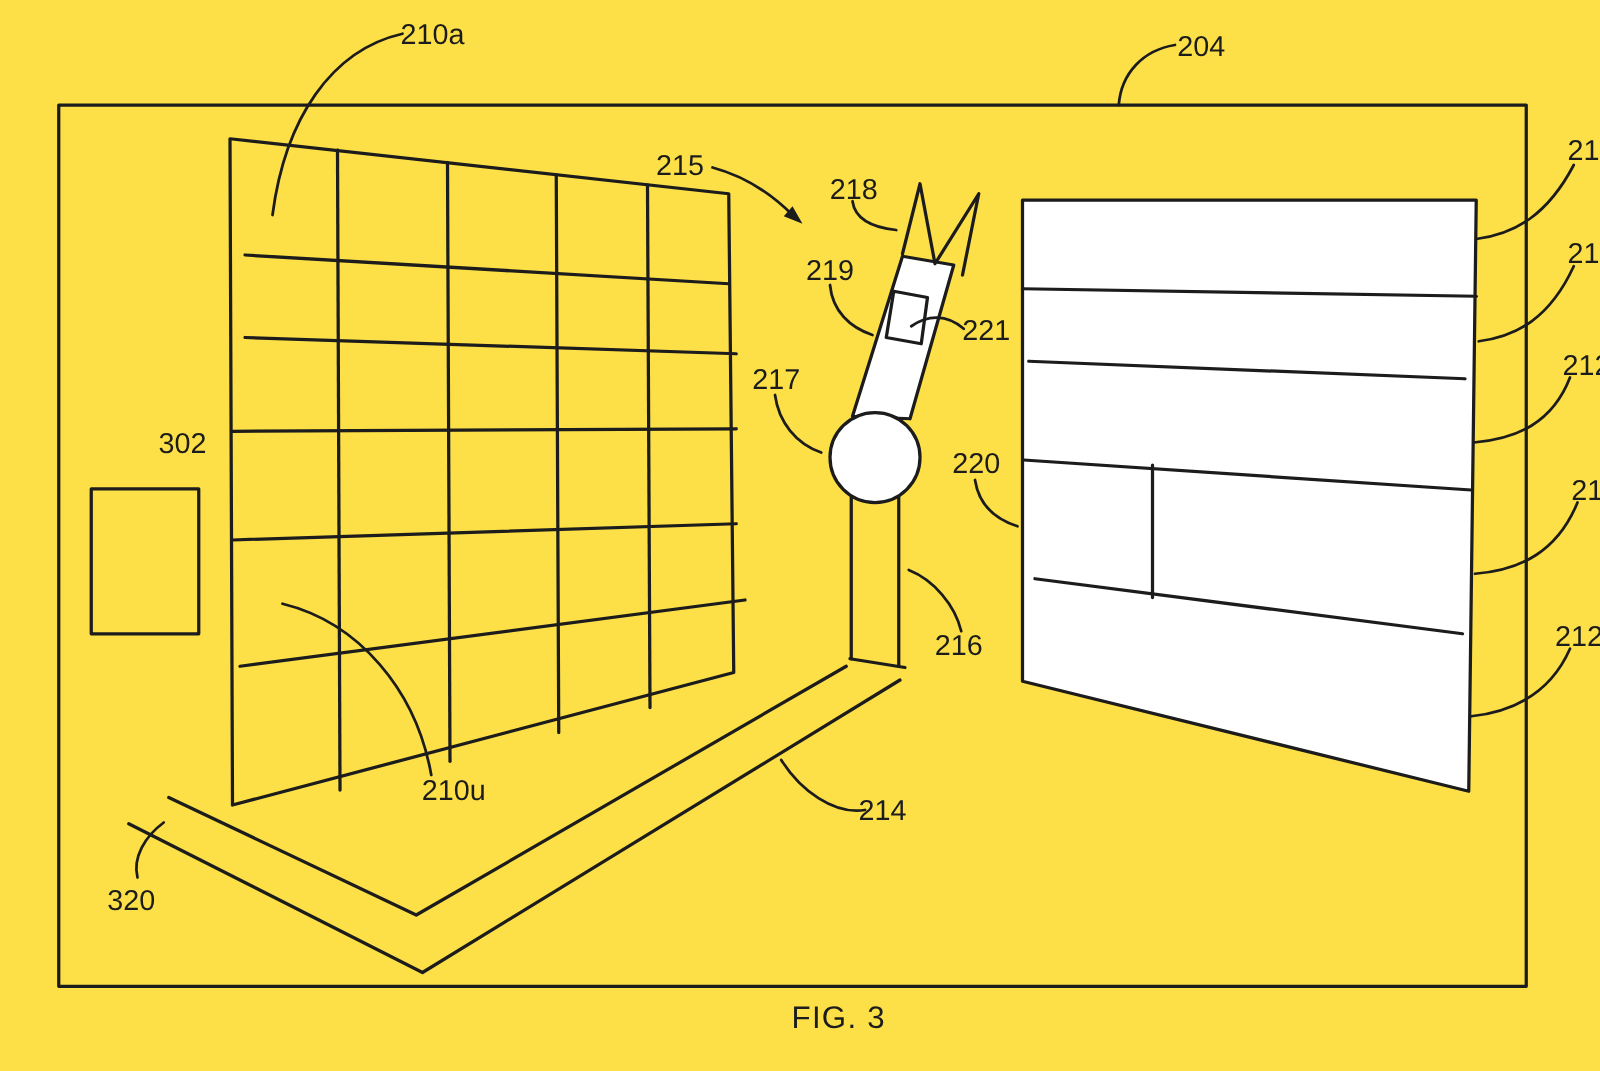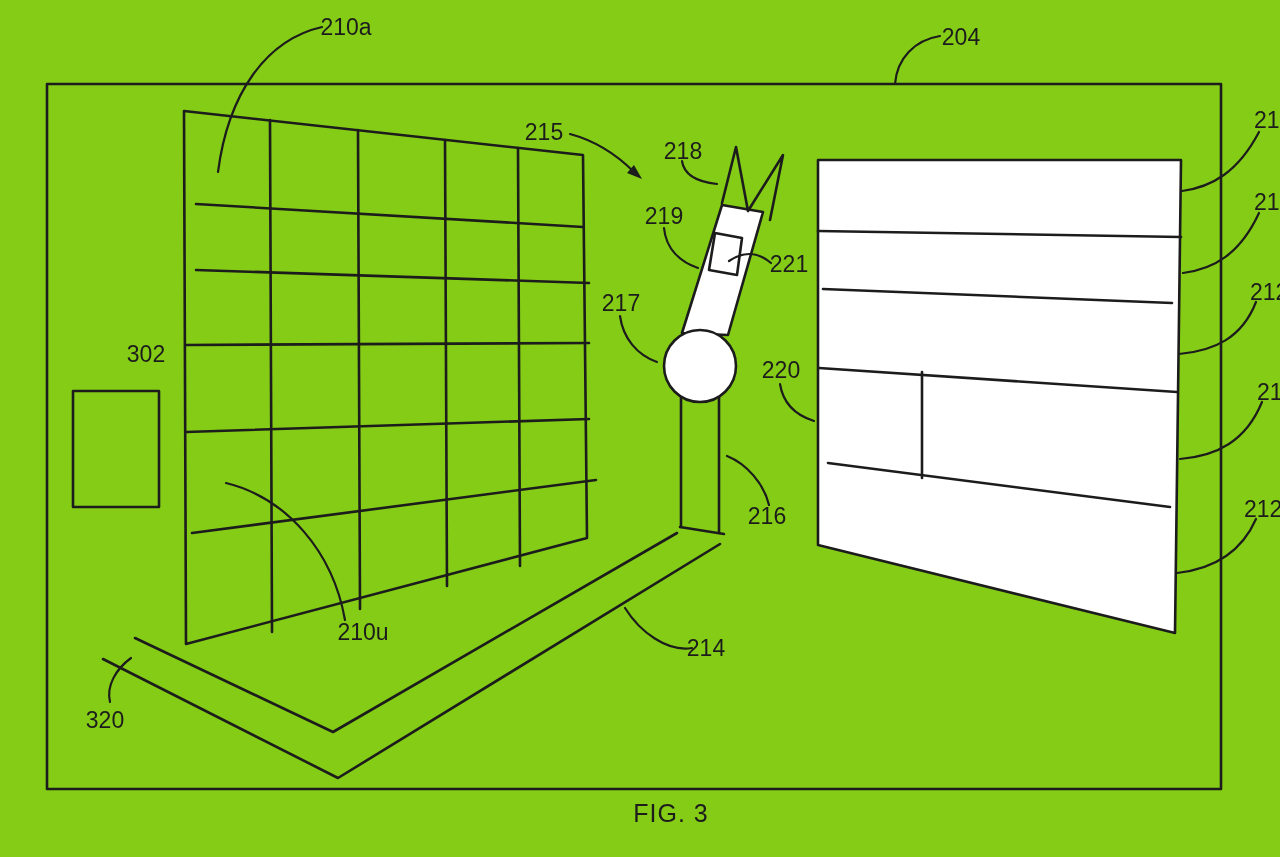"210a" .figure-canvas { background: #84cc16 -> #fde047 }
